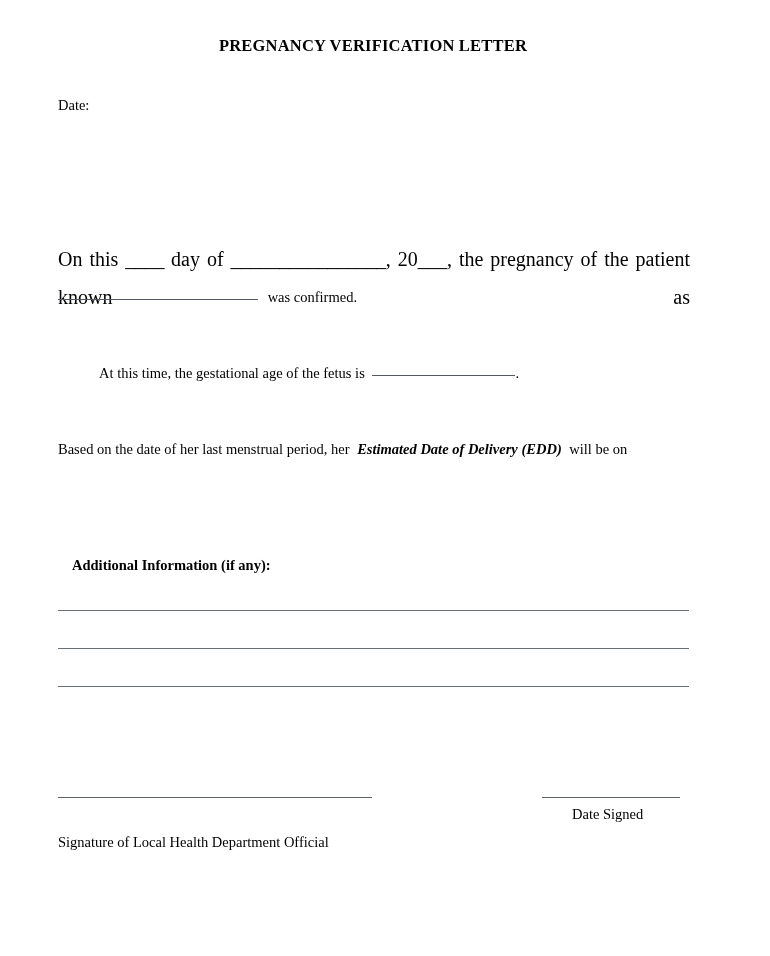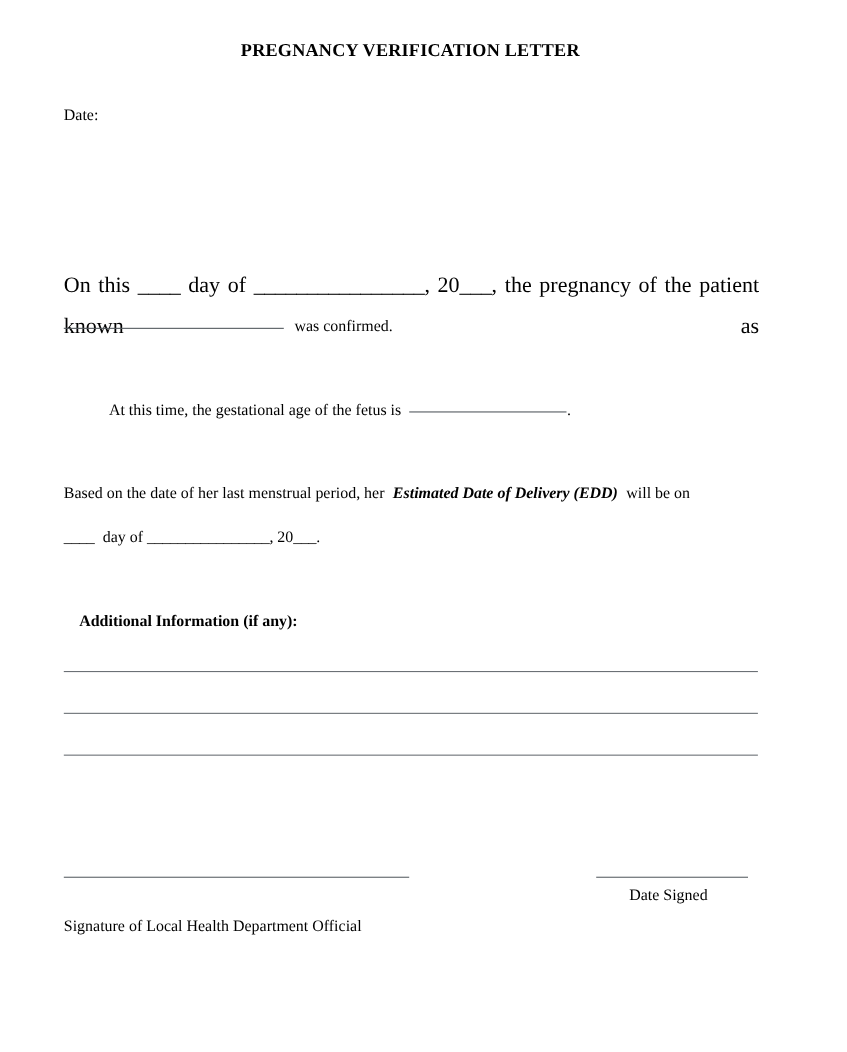"____ day of ________________, 20___." div.line { html: <div> <span>____</span> <span>day of</span> <span>________________</span><span>, 20</span><span>___</span><span>.</span> </div> -> none }
